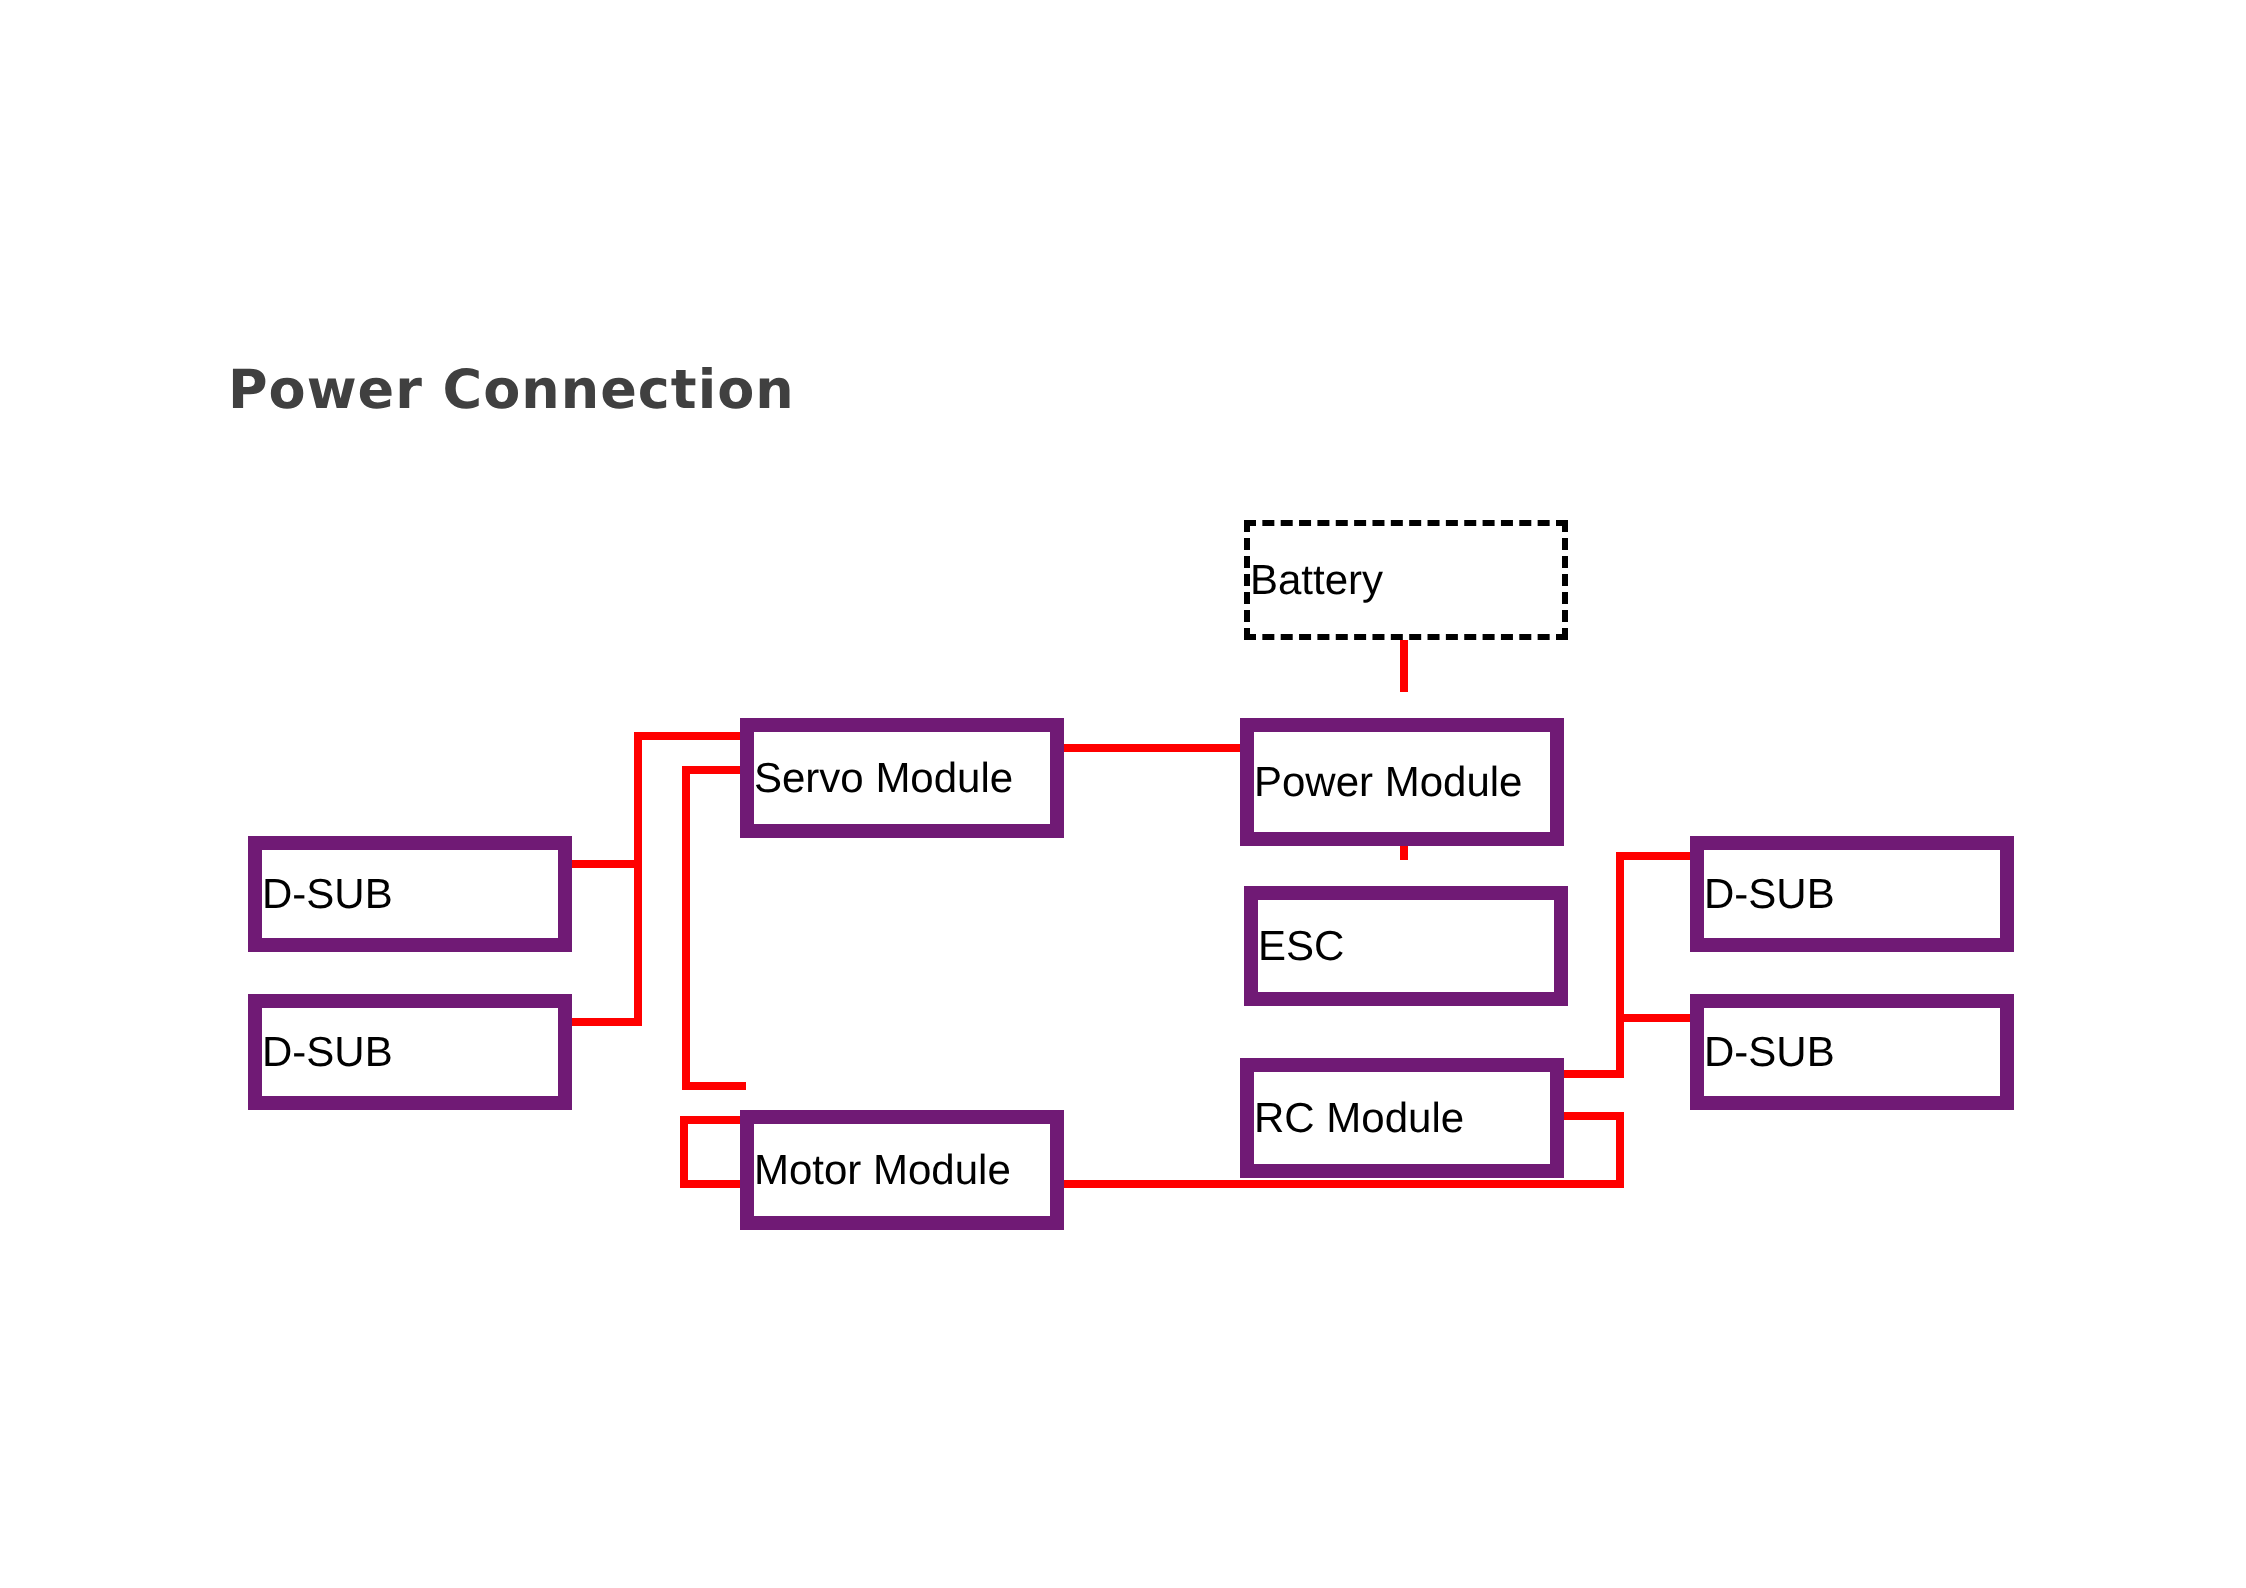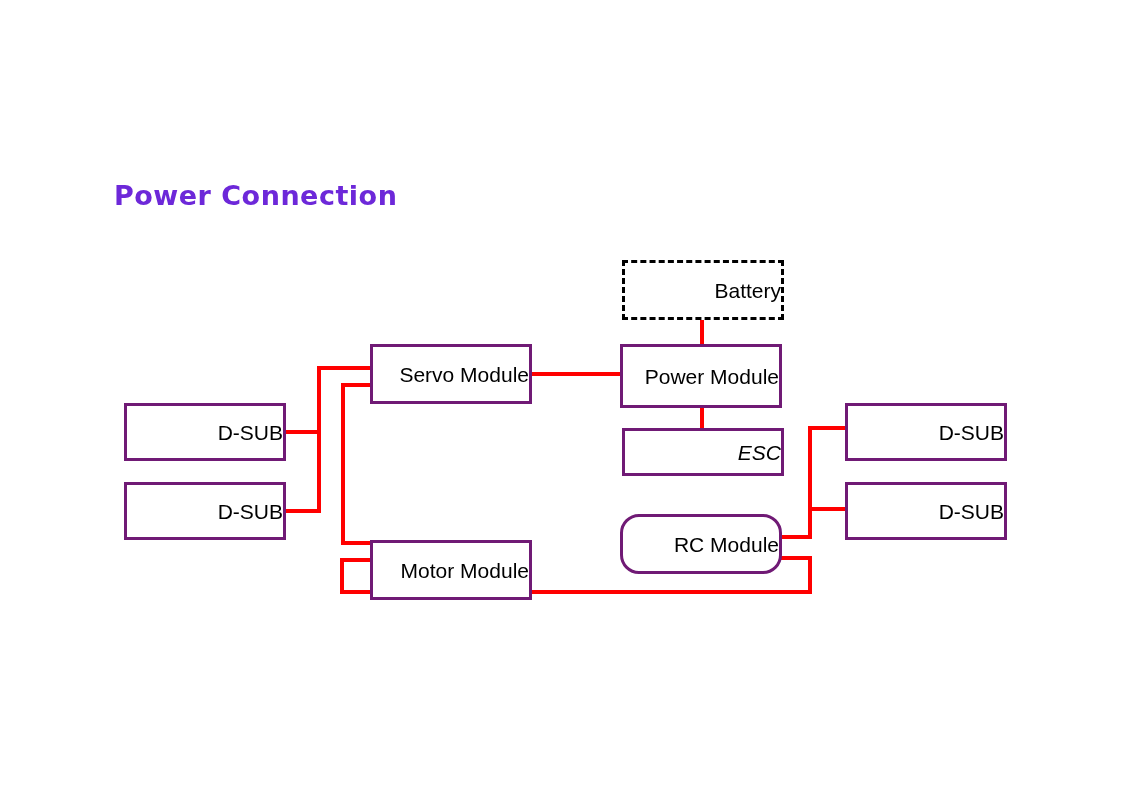"Power Connection" #diagram-title { color: #6d28d9 -> #404040 }
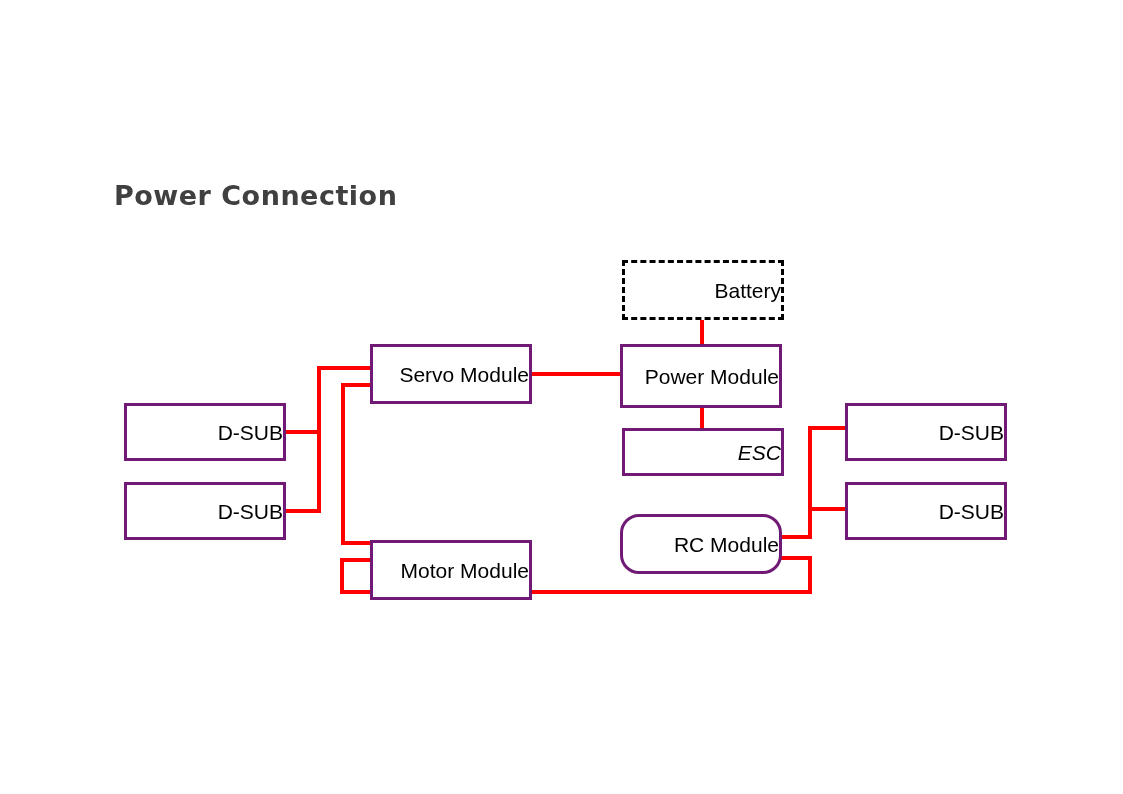"Battery" .node { justify-content: flex-end -> flex-start }
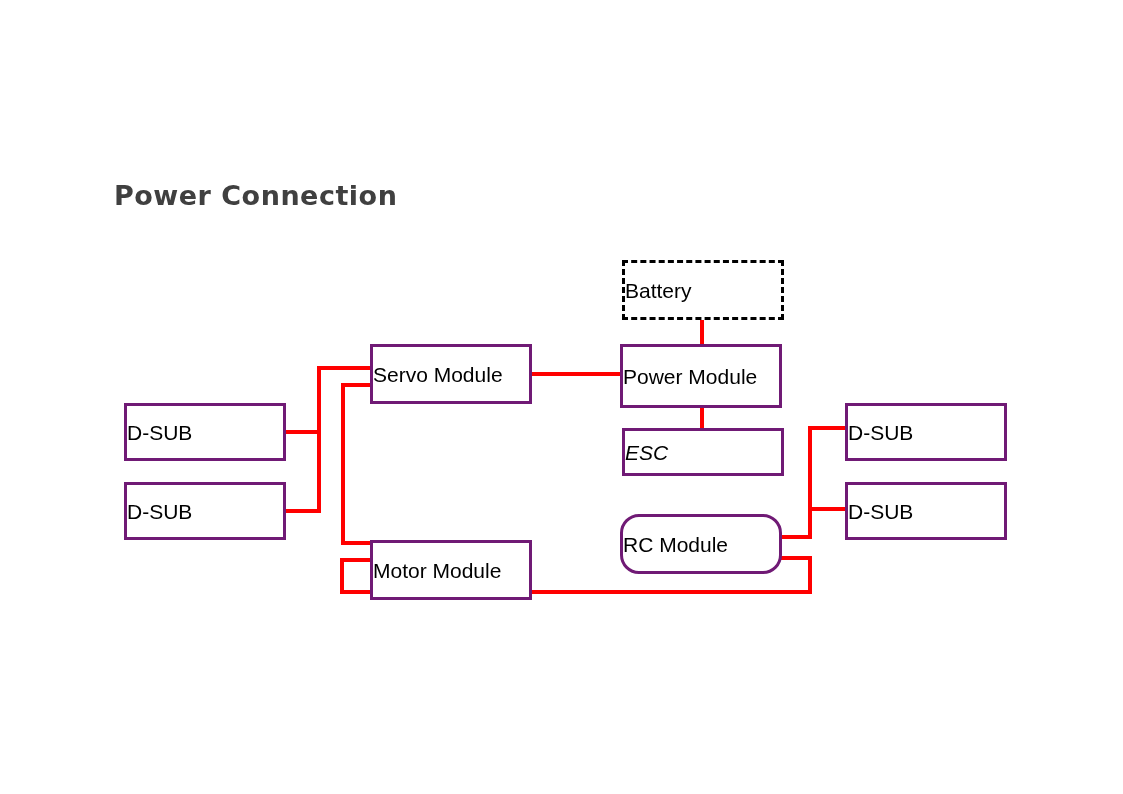"Servo Module" .node.solid { border: 3px solid #701a75 -> 7px solid #701a75; margin-top: none -> 15px }
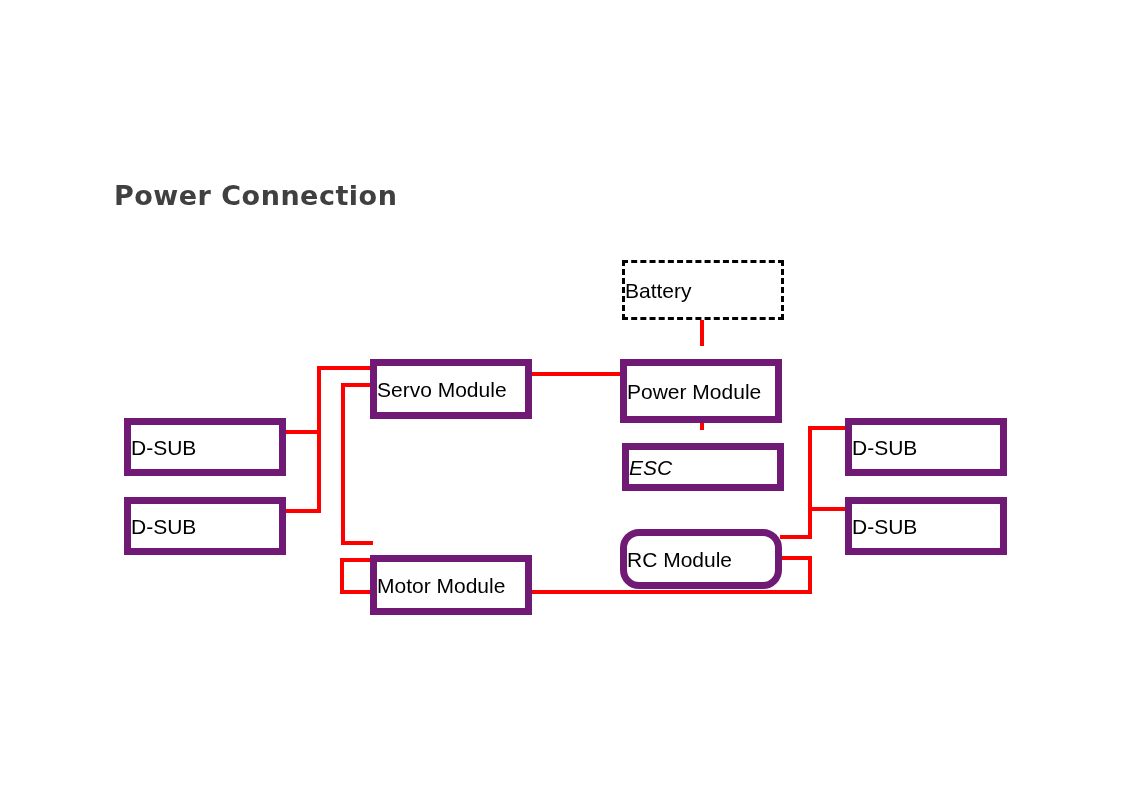"ESC" div.node { font-style: italic -> none; height: 48px -> 60px }
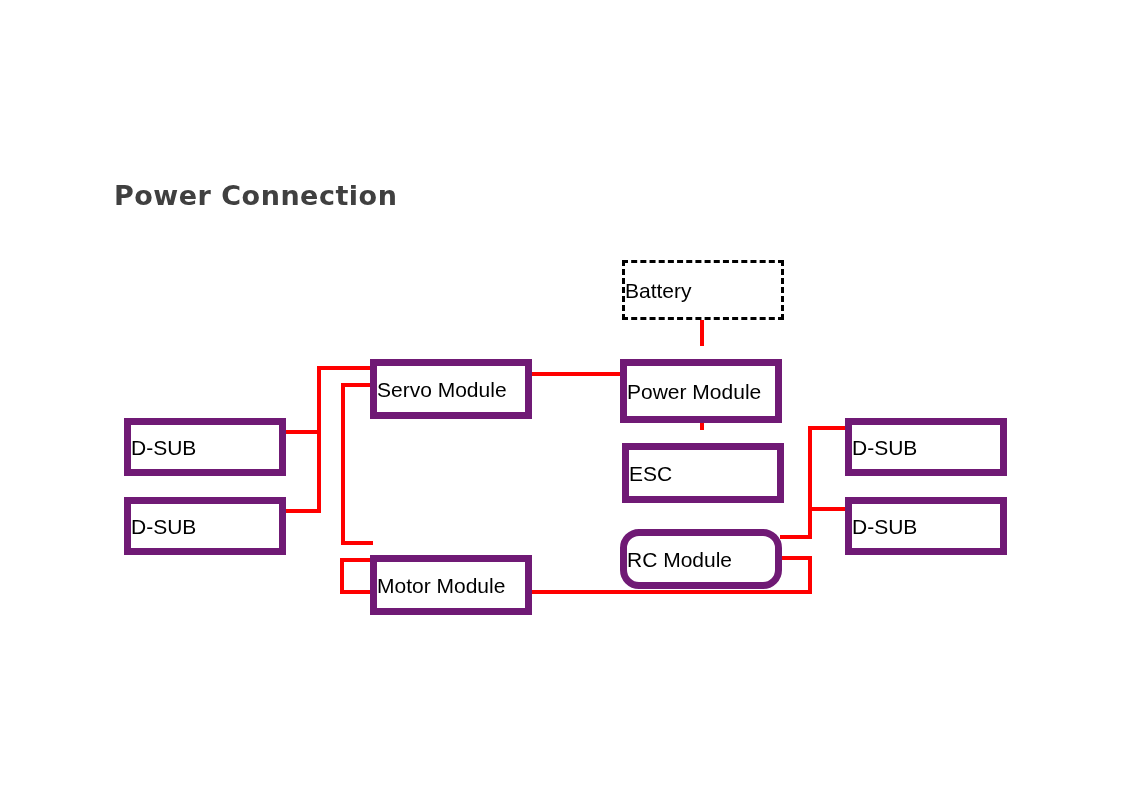"RC Module" div.node { border-radius: 19px -> none }
